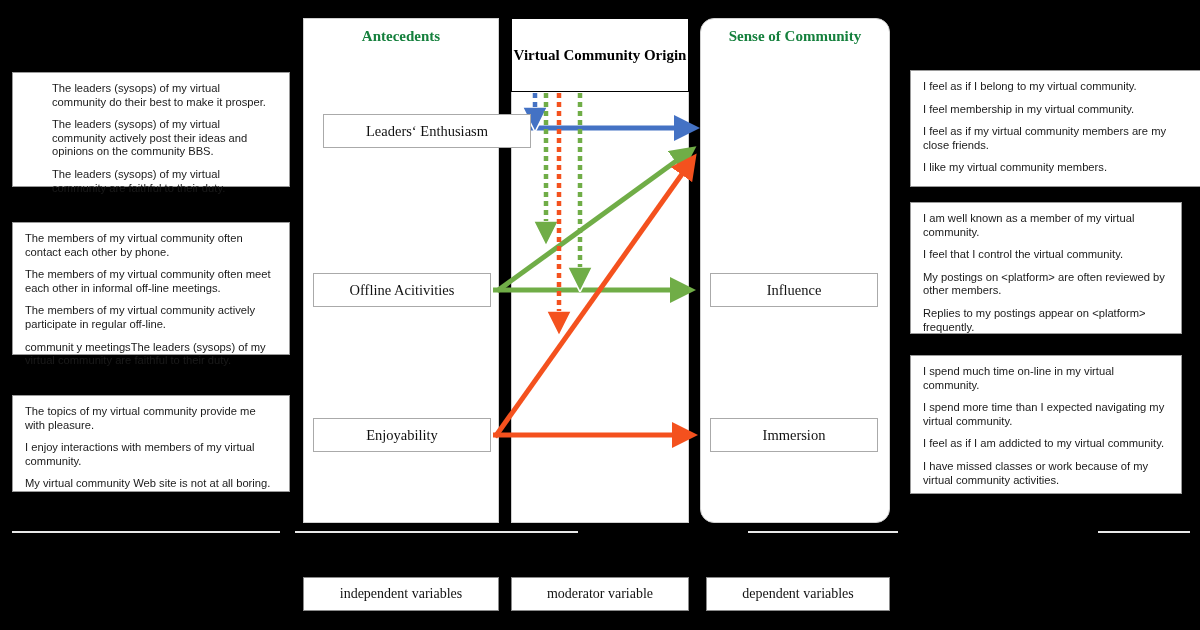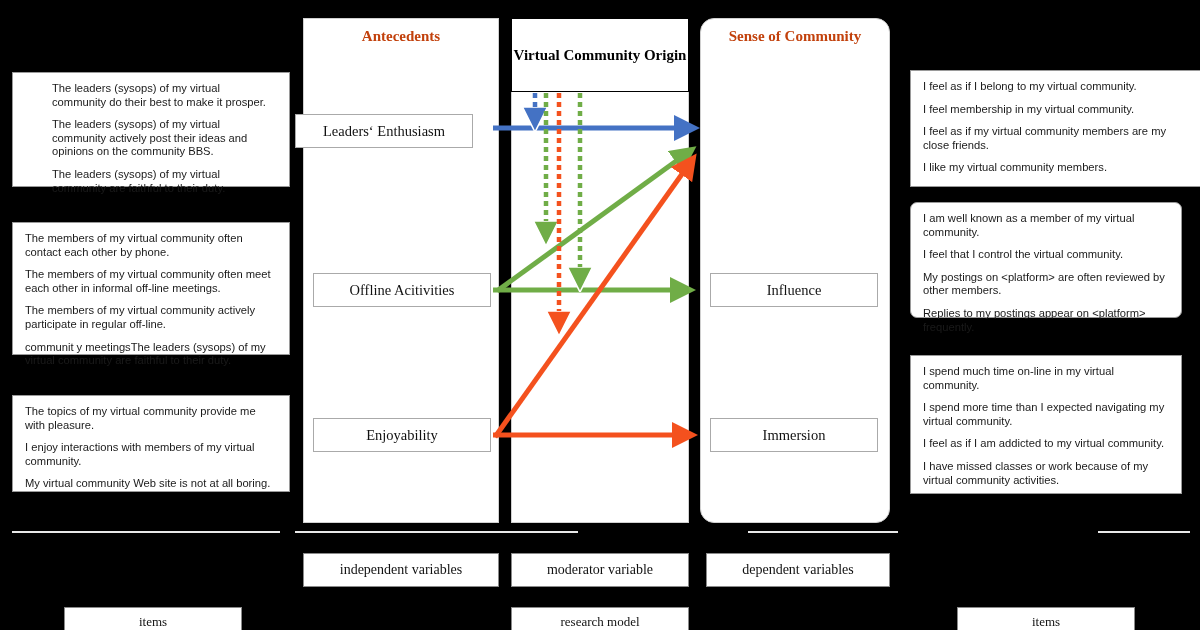"Antecedents" .panel-title { color: #c2410c -> #15803d }
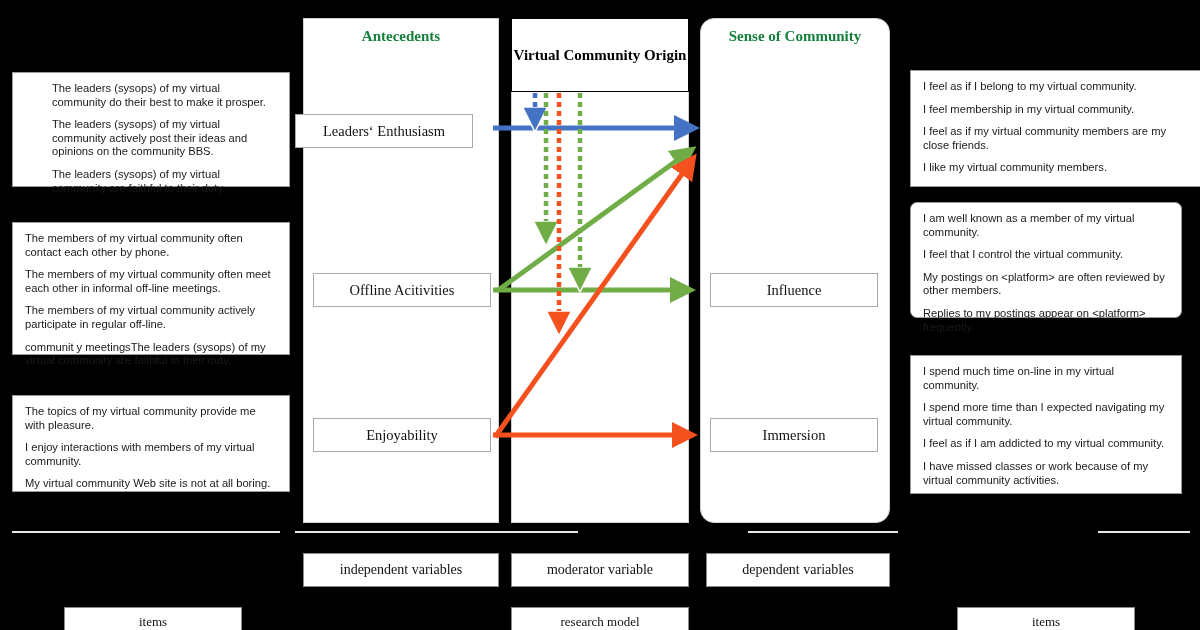"Leaders‘ Enthusiasm" div.construct { left: 295px -> 323px; width: 178px -> 208px }
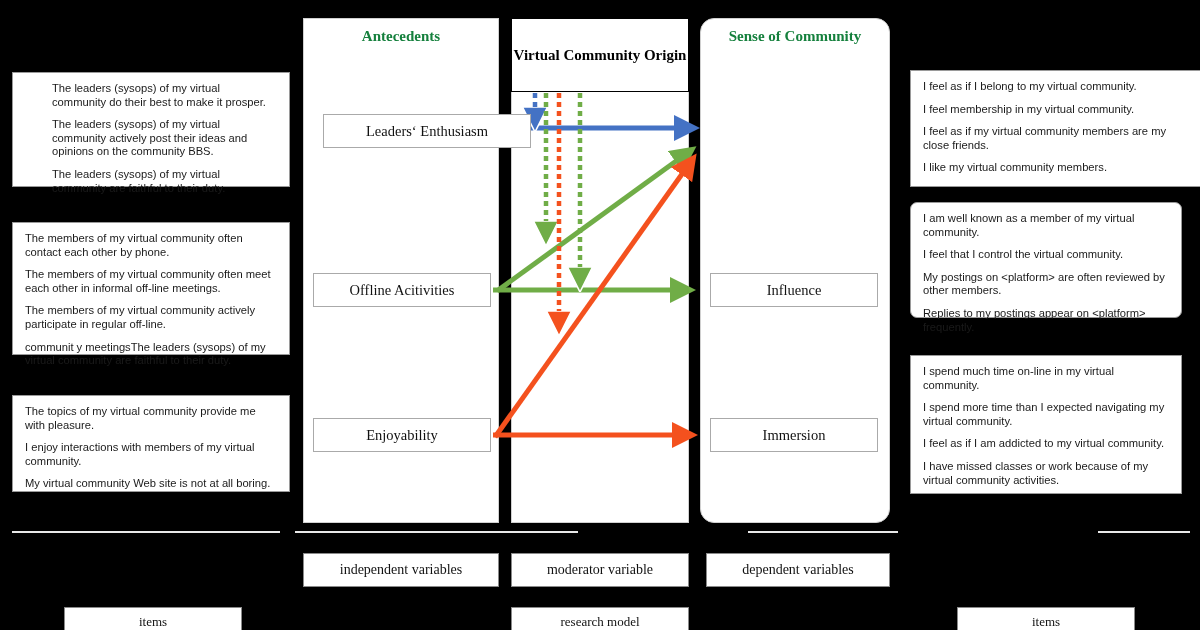"I am well known as" div.item-box { border-radius: 7px -> none; height: 116px -> 132px }
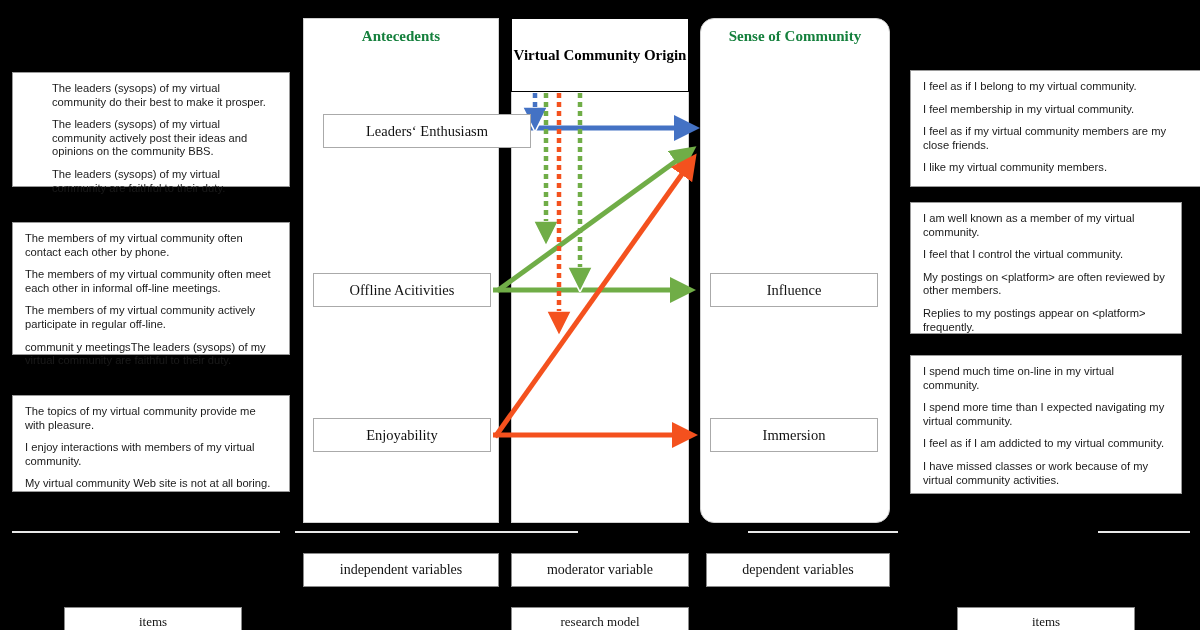"independent variables" .caption { margin-top: none -> 24px }
